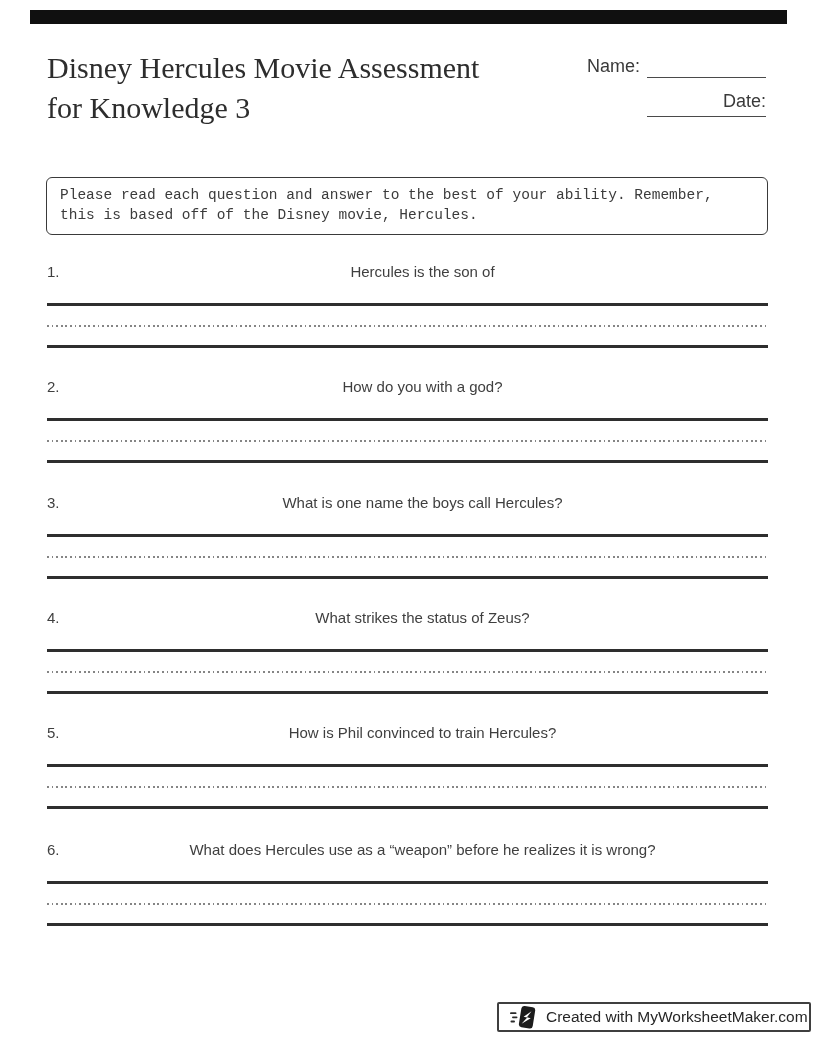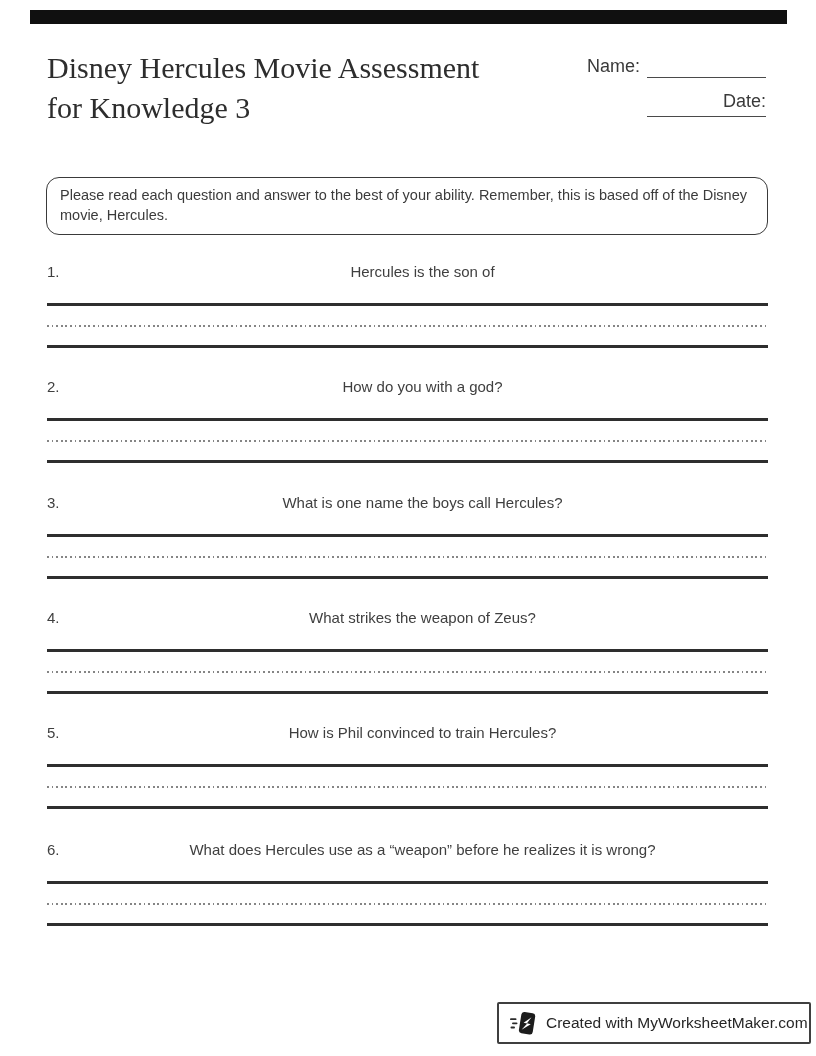"Please read each question and" .instruction-box { border-radius: 13px -> 6px; font-family: none -> Liberation Mono, monospace }
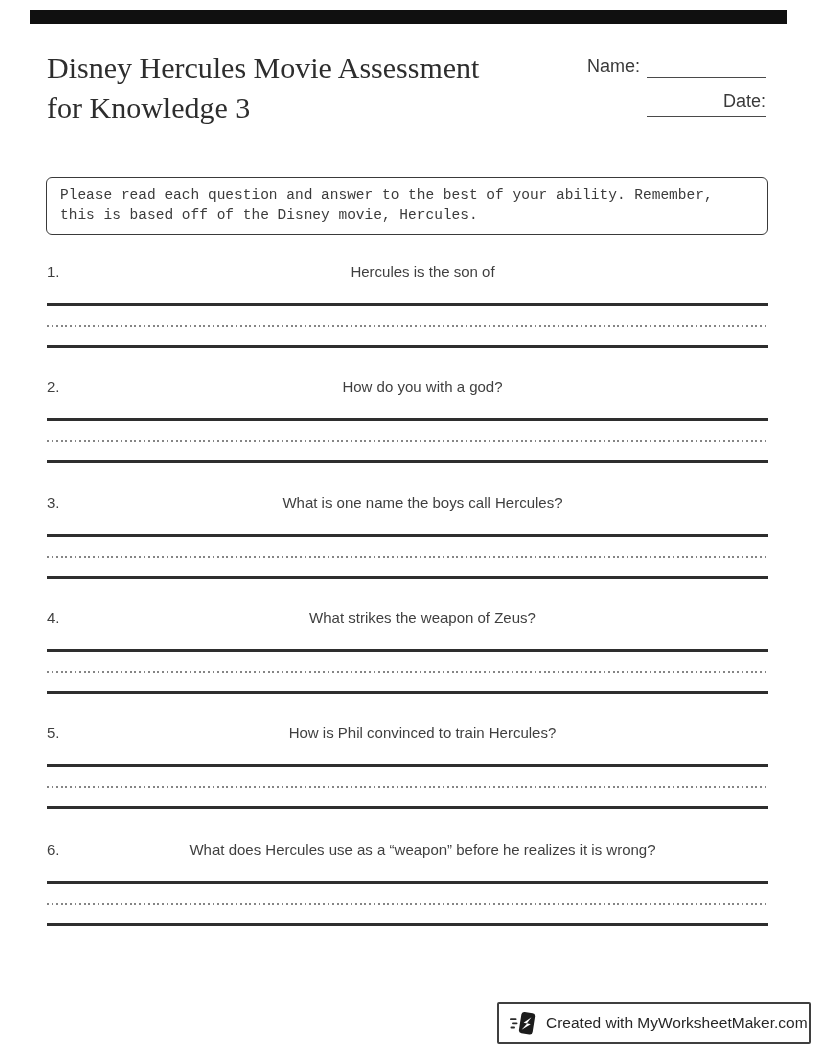"What strikes the weapon of" span.q-text { text: weapon -> status }
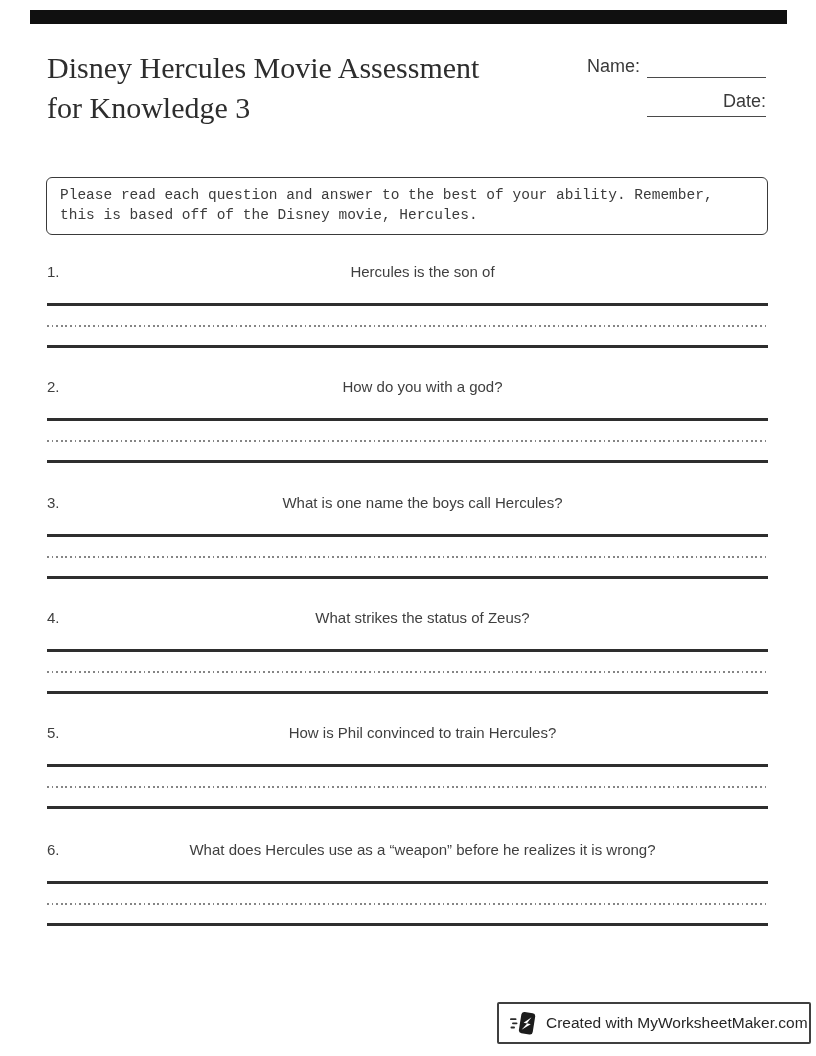"Created with MyWorksheetMaker.com" .footer-badge { height: 42px -> 30px }
